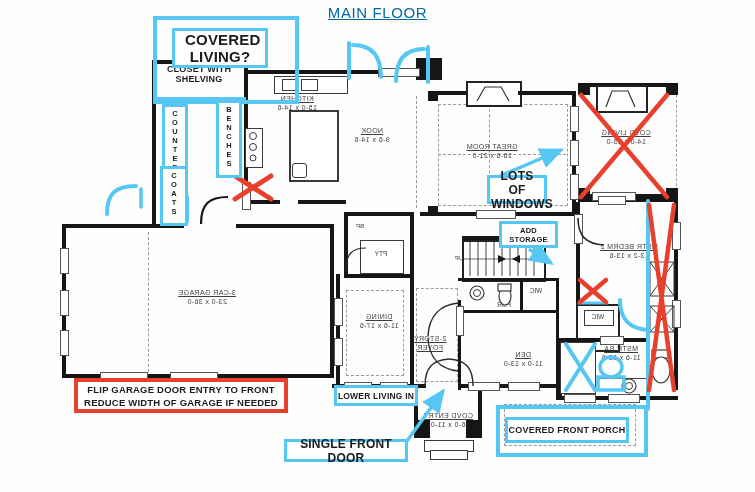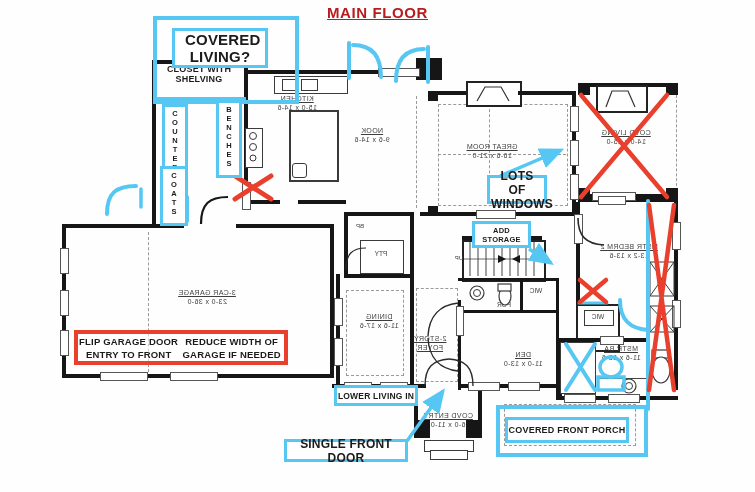"MAIN FLOOR" #title span { color: #b91c1c -> #0369a1; font-weight: bold -> normal }
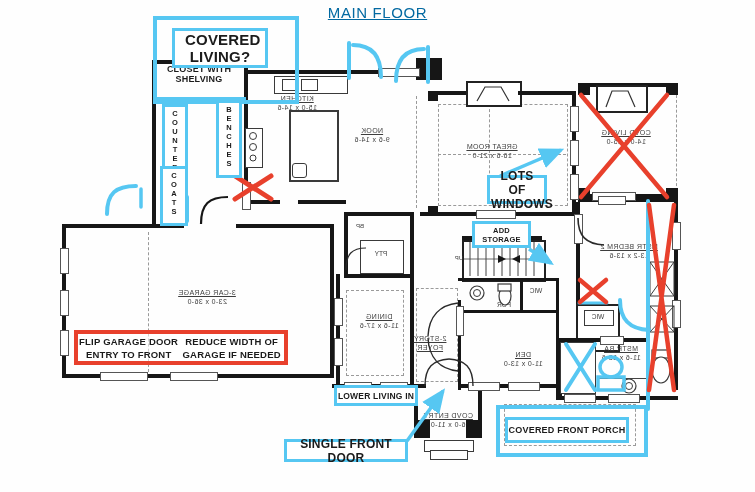"ADD STORAGE" div.bluebox { left: 472px -> 499px }
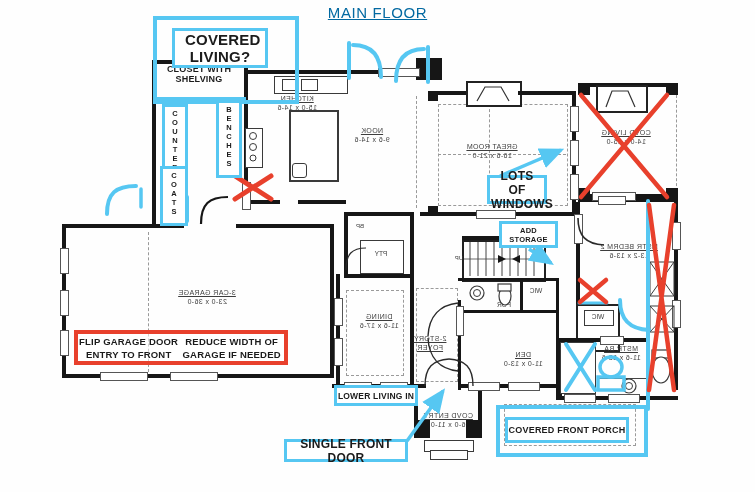"FLIP GARAGE DOOR ENTRY TO" .redframe { flex-direction: row -> column; margin-top: none -> 48px }
